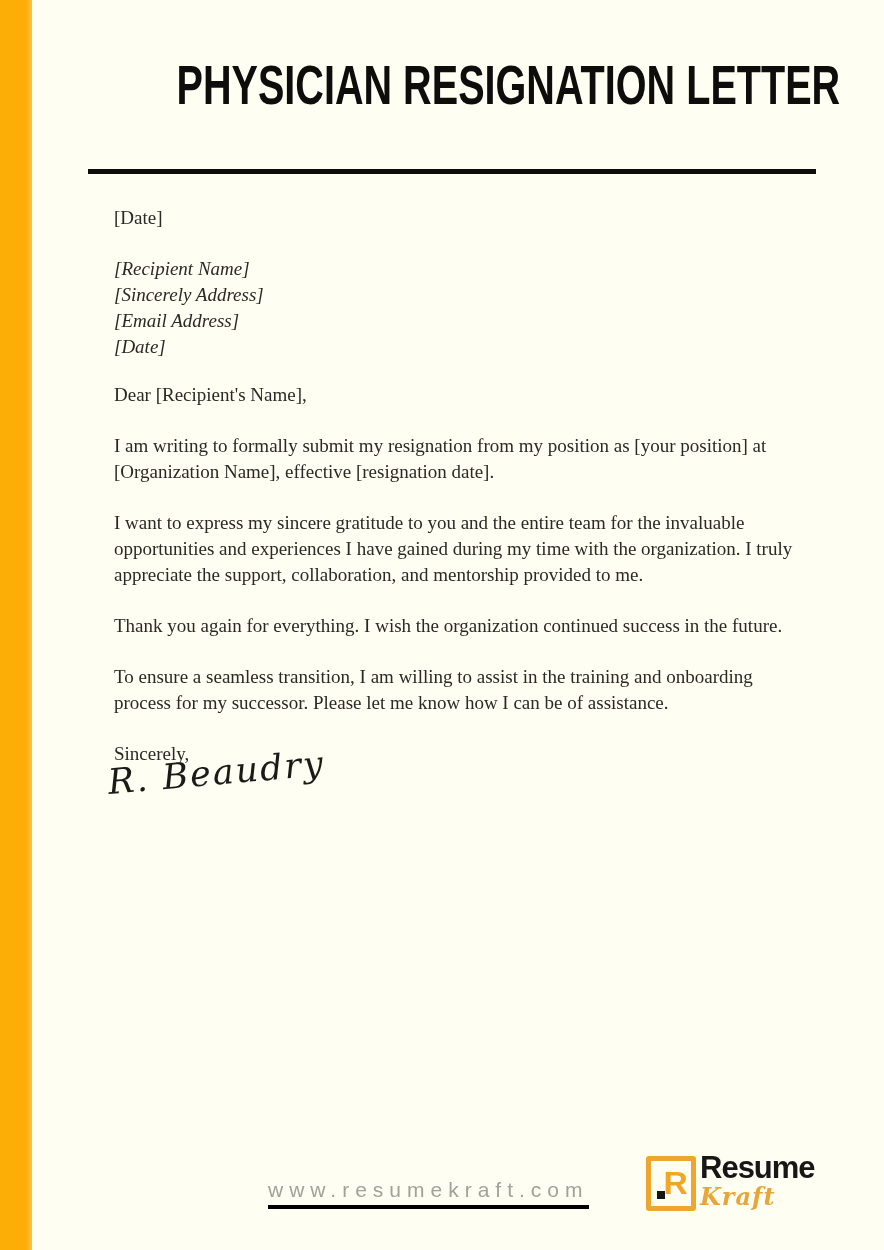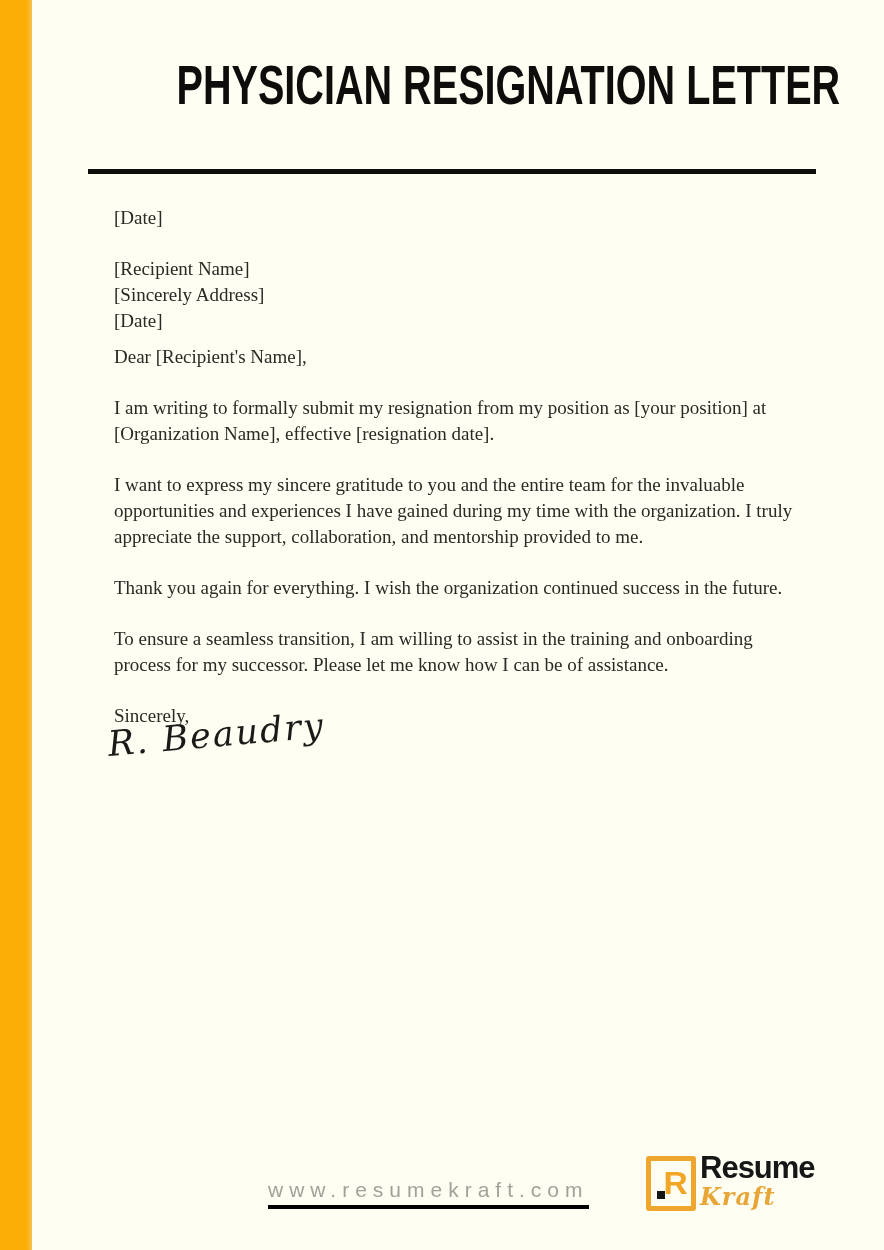"[Recipient Name]" .addr-block { font-style: none -> italic; margin: 0 0 10px 0 -> 0 0 22px 0 }
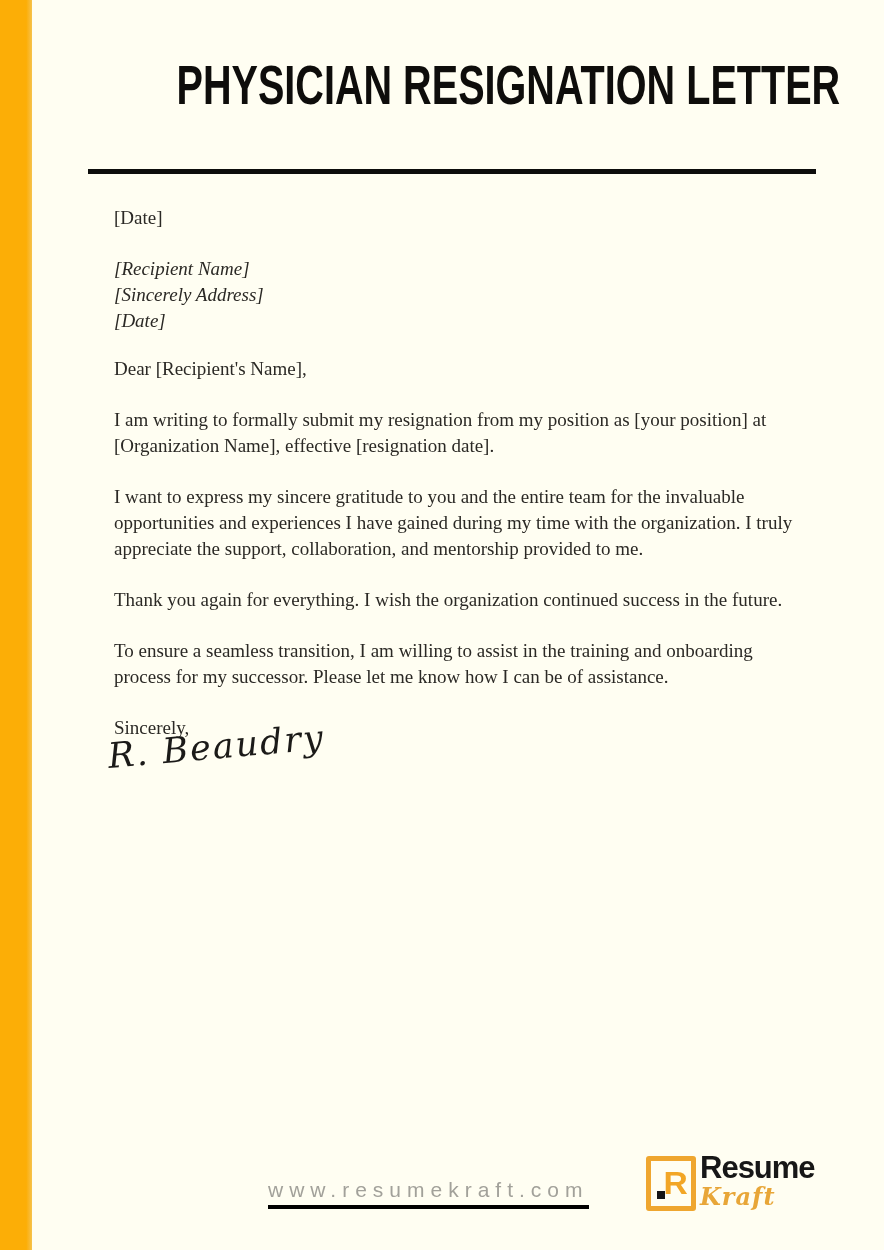"[Email Address]" div.addr-line { html: none -> <div>[Email Address]</div> }
